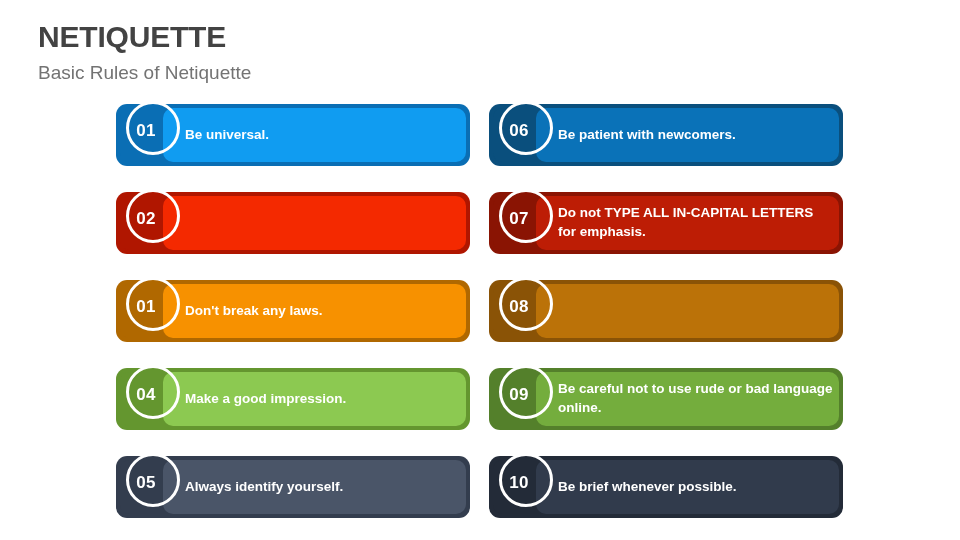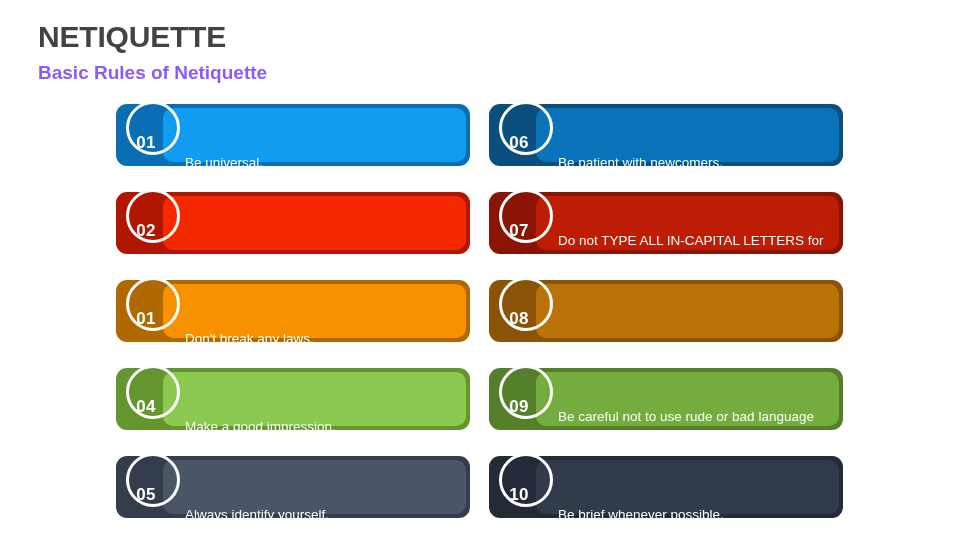"Basic Rules of Netiquette" #page-subtitle { color: #8b5cf6 -> #737373; font-weight: bold -> normal }
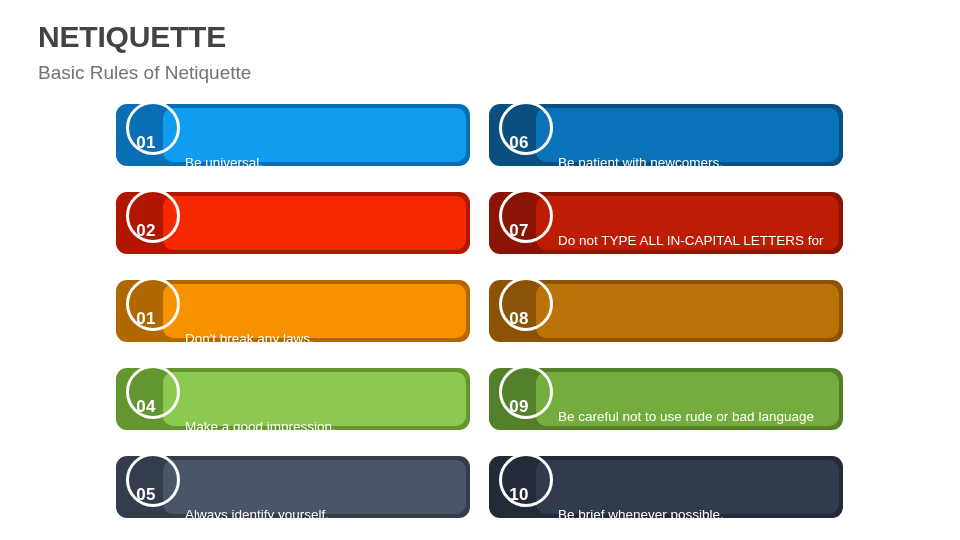"01" .badge-number { top: 12px -> 0px }
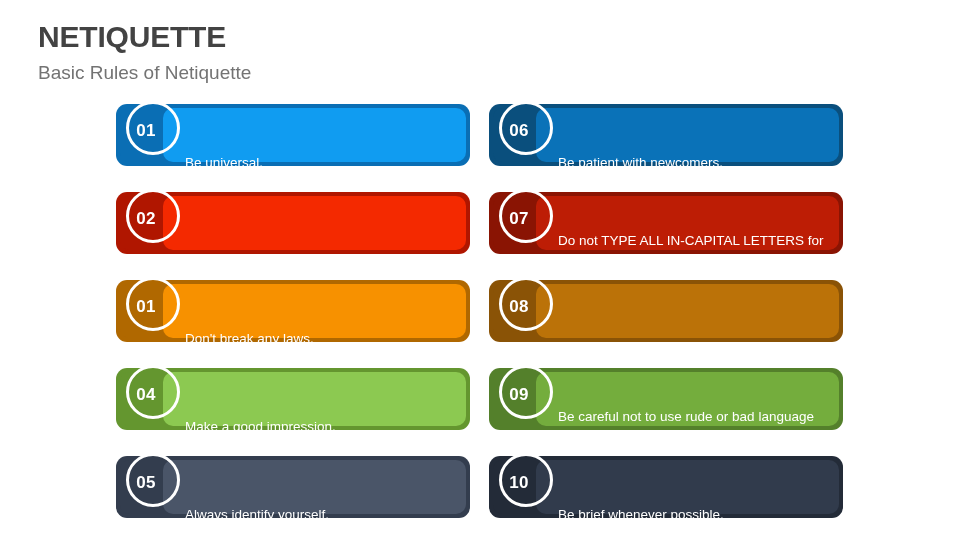"Be universal." .card-text { font-weight: normal -> bold; margin-top: 28px -> none }
